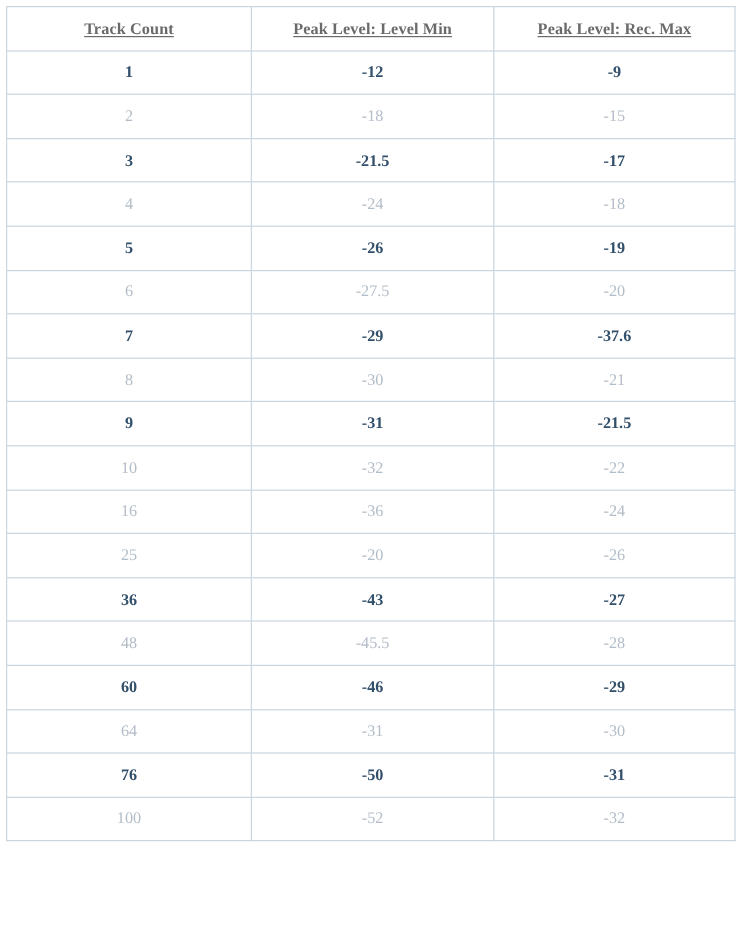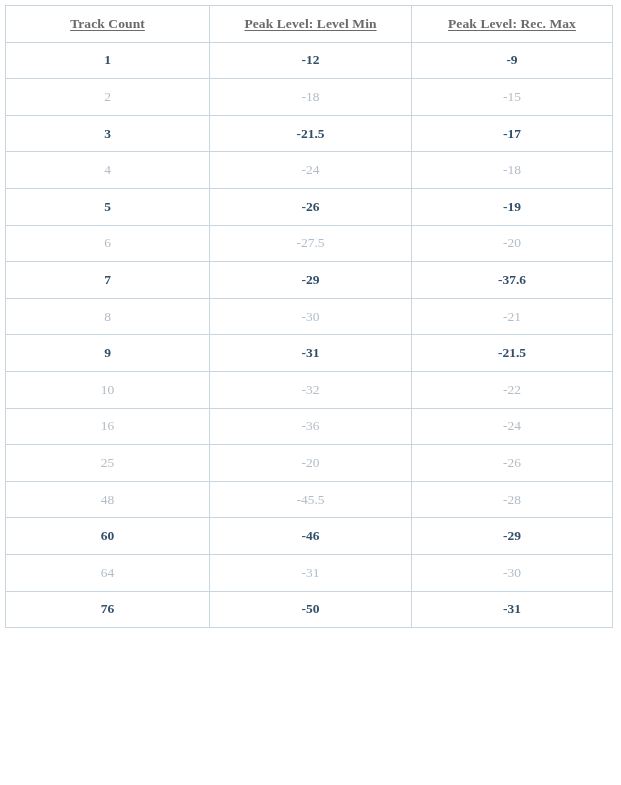"36" tr.row-strong { html: none -> <tr> <td>36</td> <td>-43</td> <td>-27</td> </tr> }
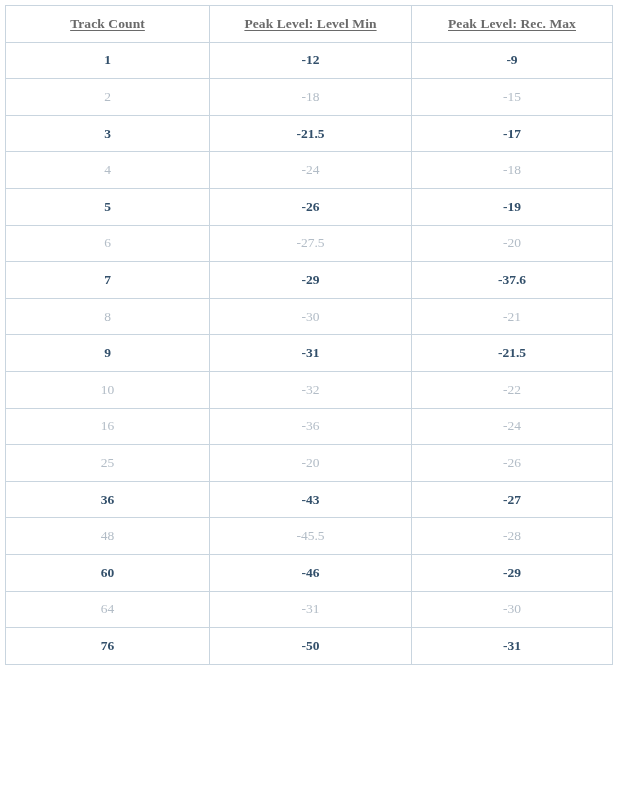"100" tr.row-muted { html: none -> <tr> <td>100</td> <td>-52</td> <td>-32</td> </tr> }
